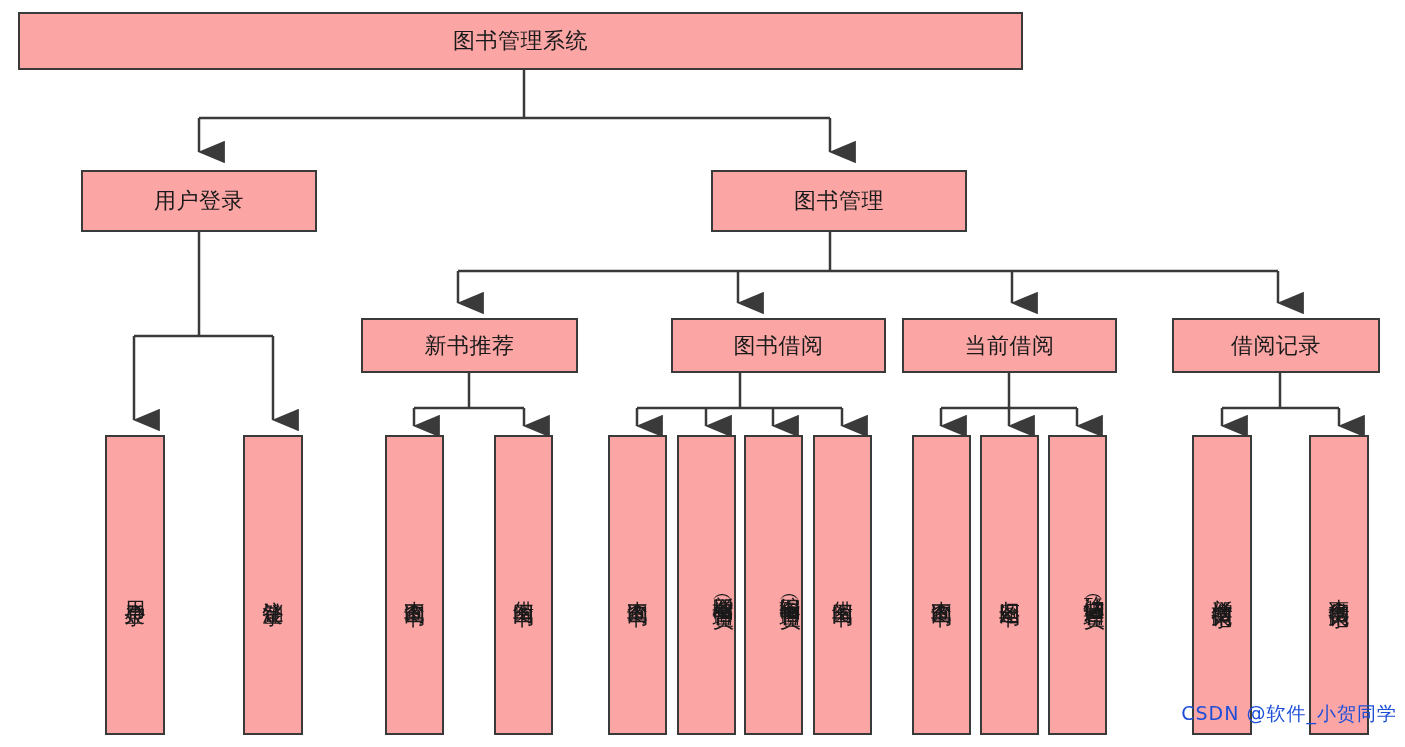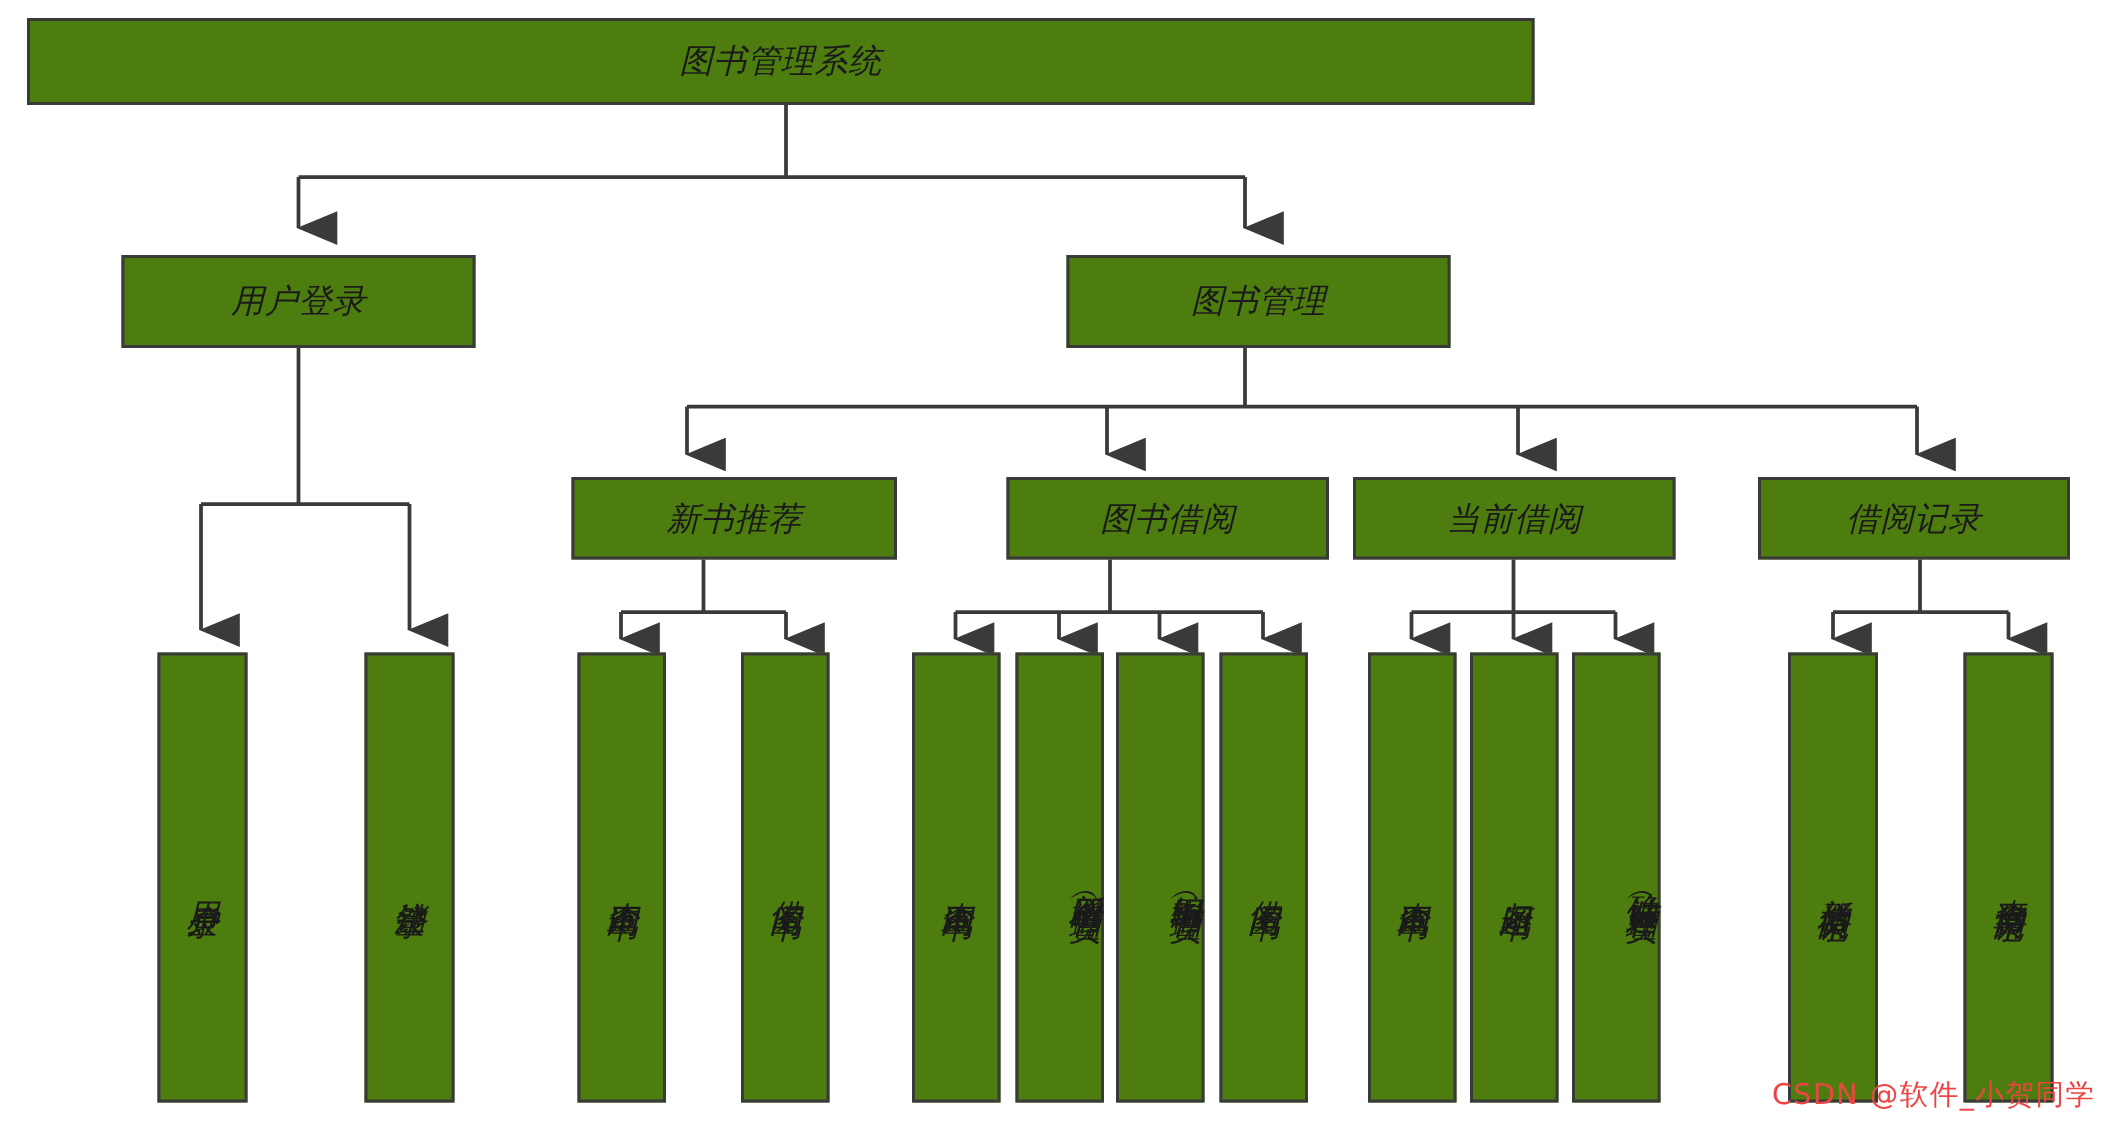"图书管理系统" .node { background: #4d7c0f -> #fca5a5; font-style: italic -> none }
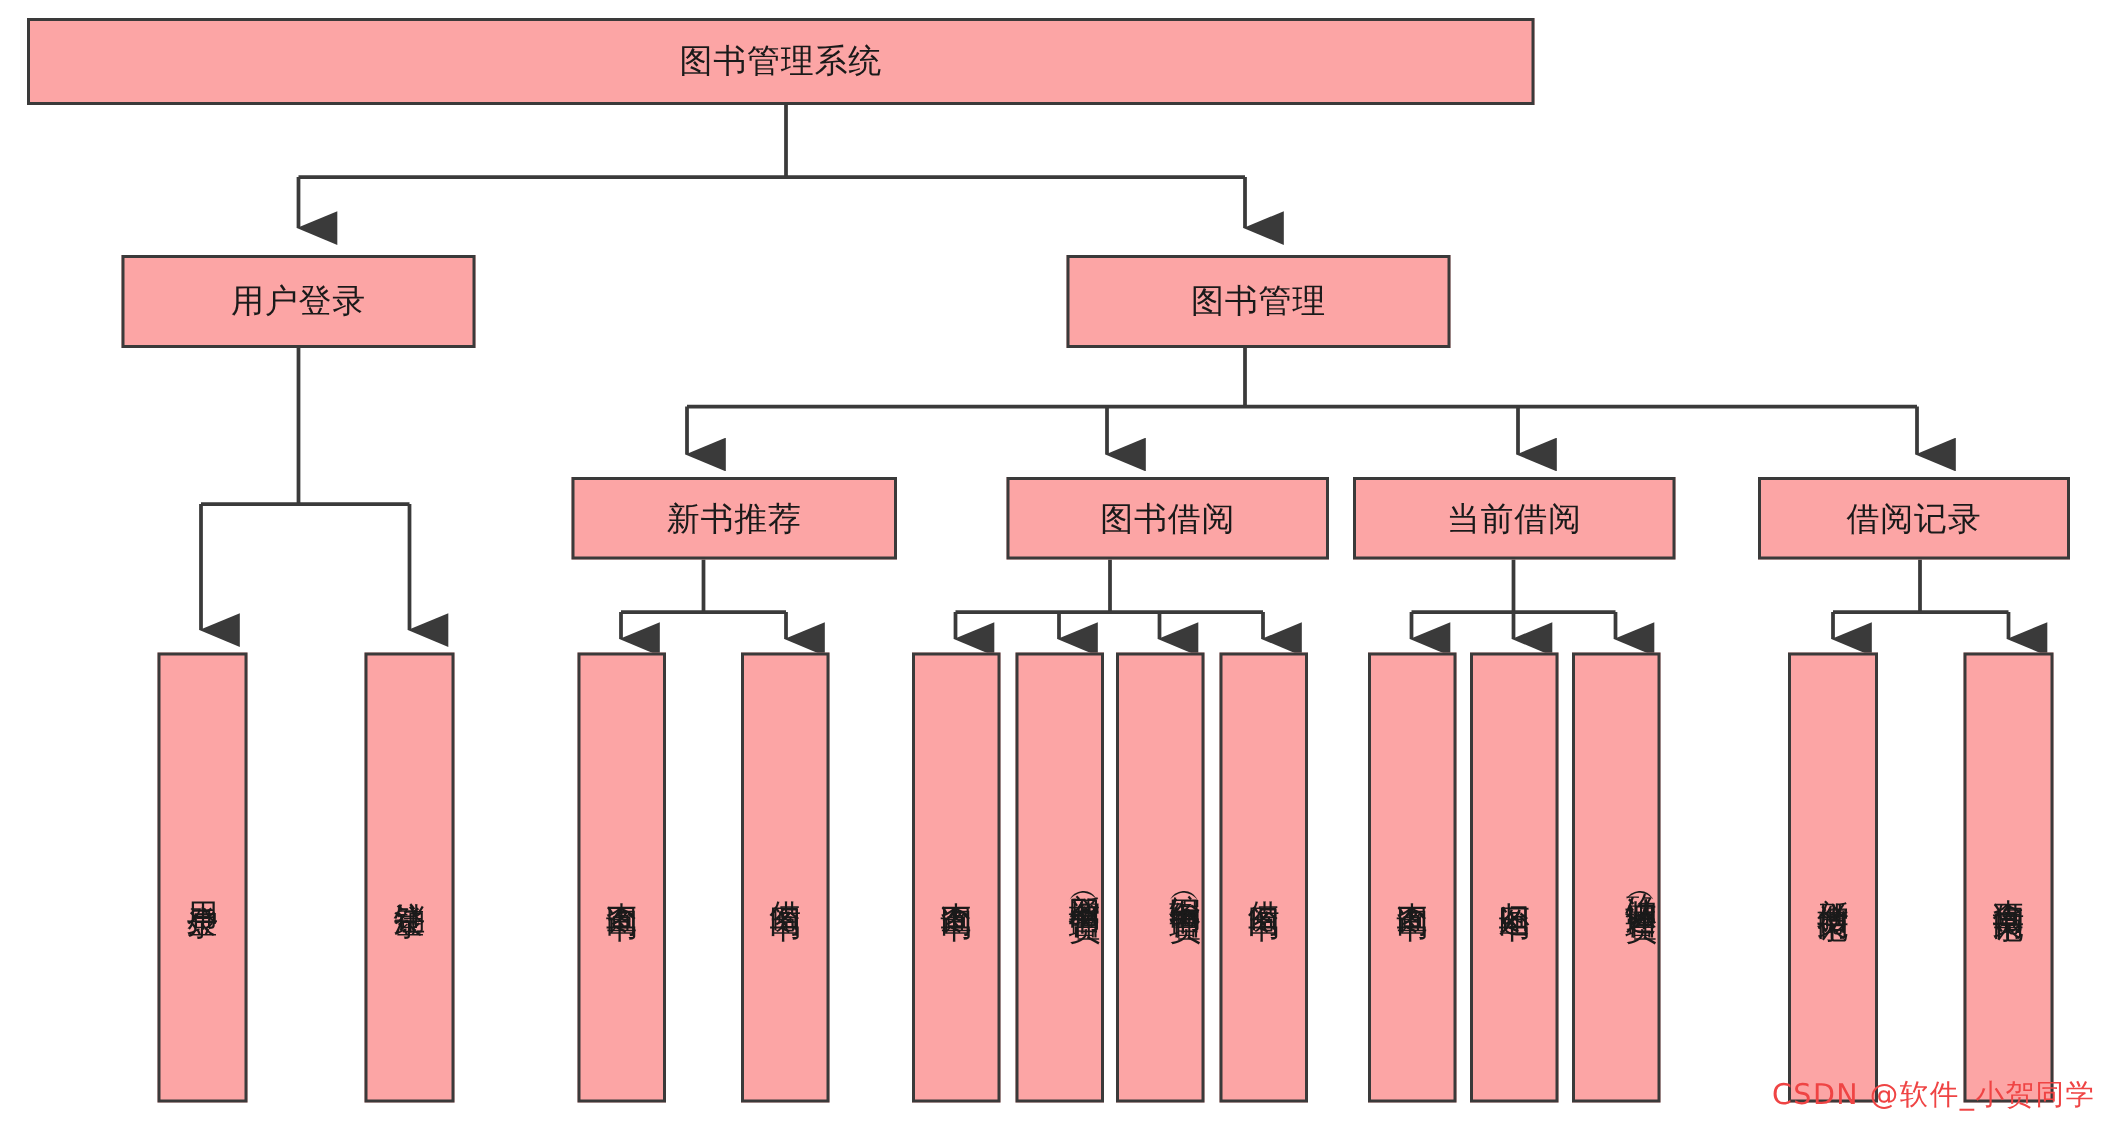"新书推荐" div.node { margin-left: 20px -> none }
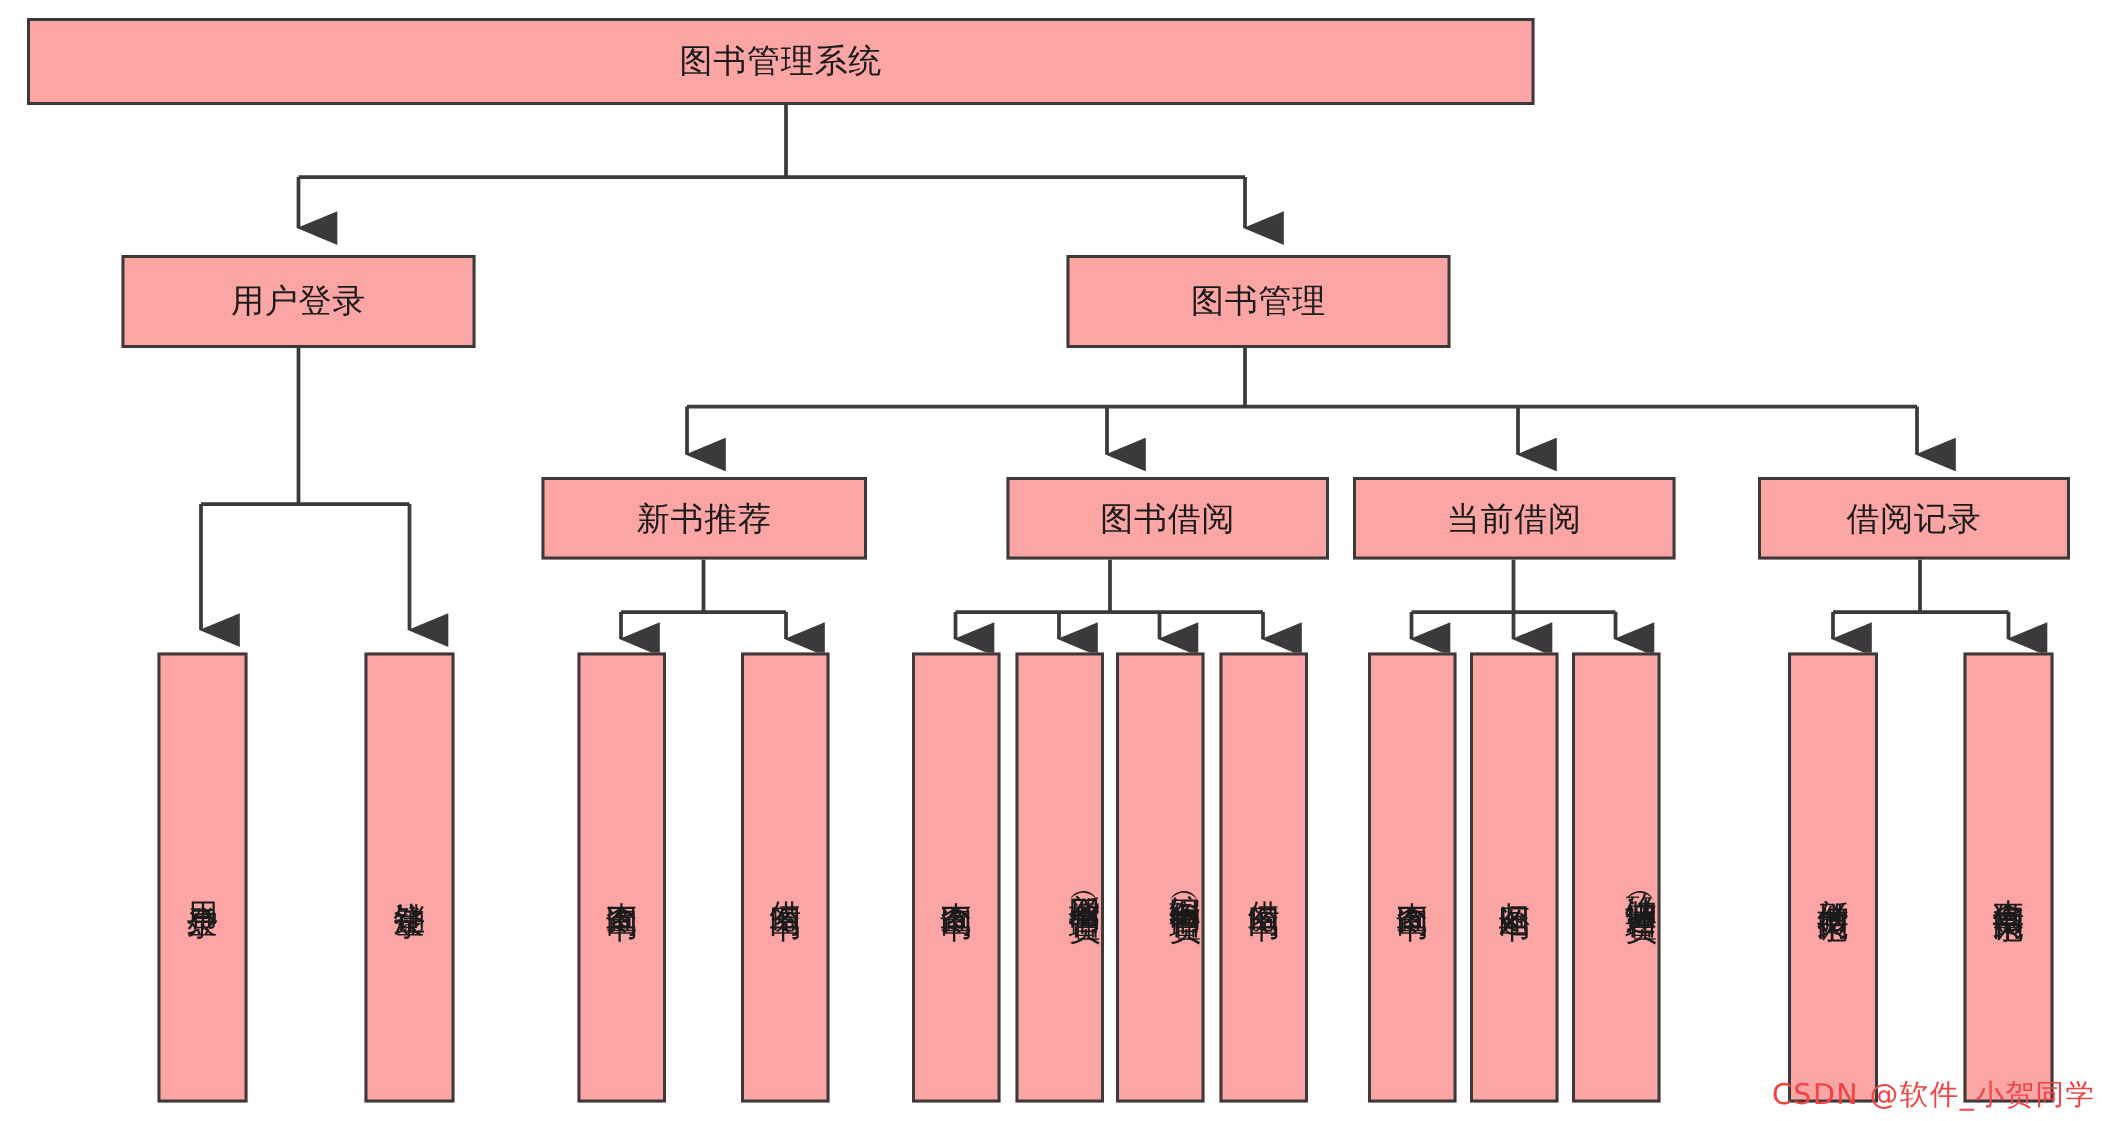"CSDN @软件_小贺同学" .watermark { bottom: 4px -> 20px; color: #ef4444 -> #1d4ed8 }
